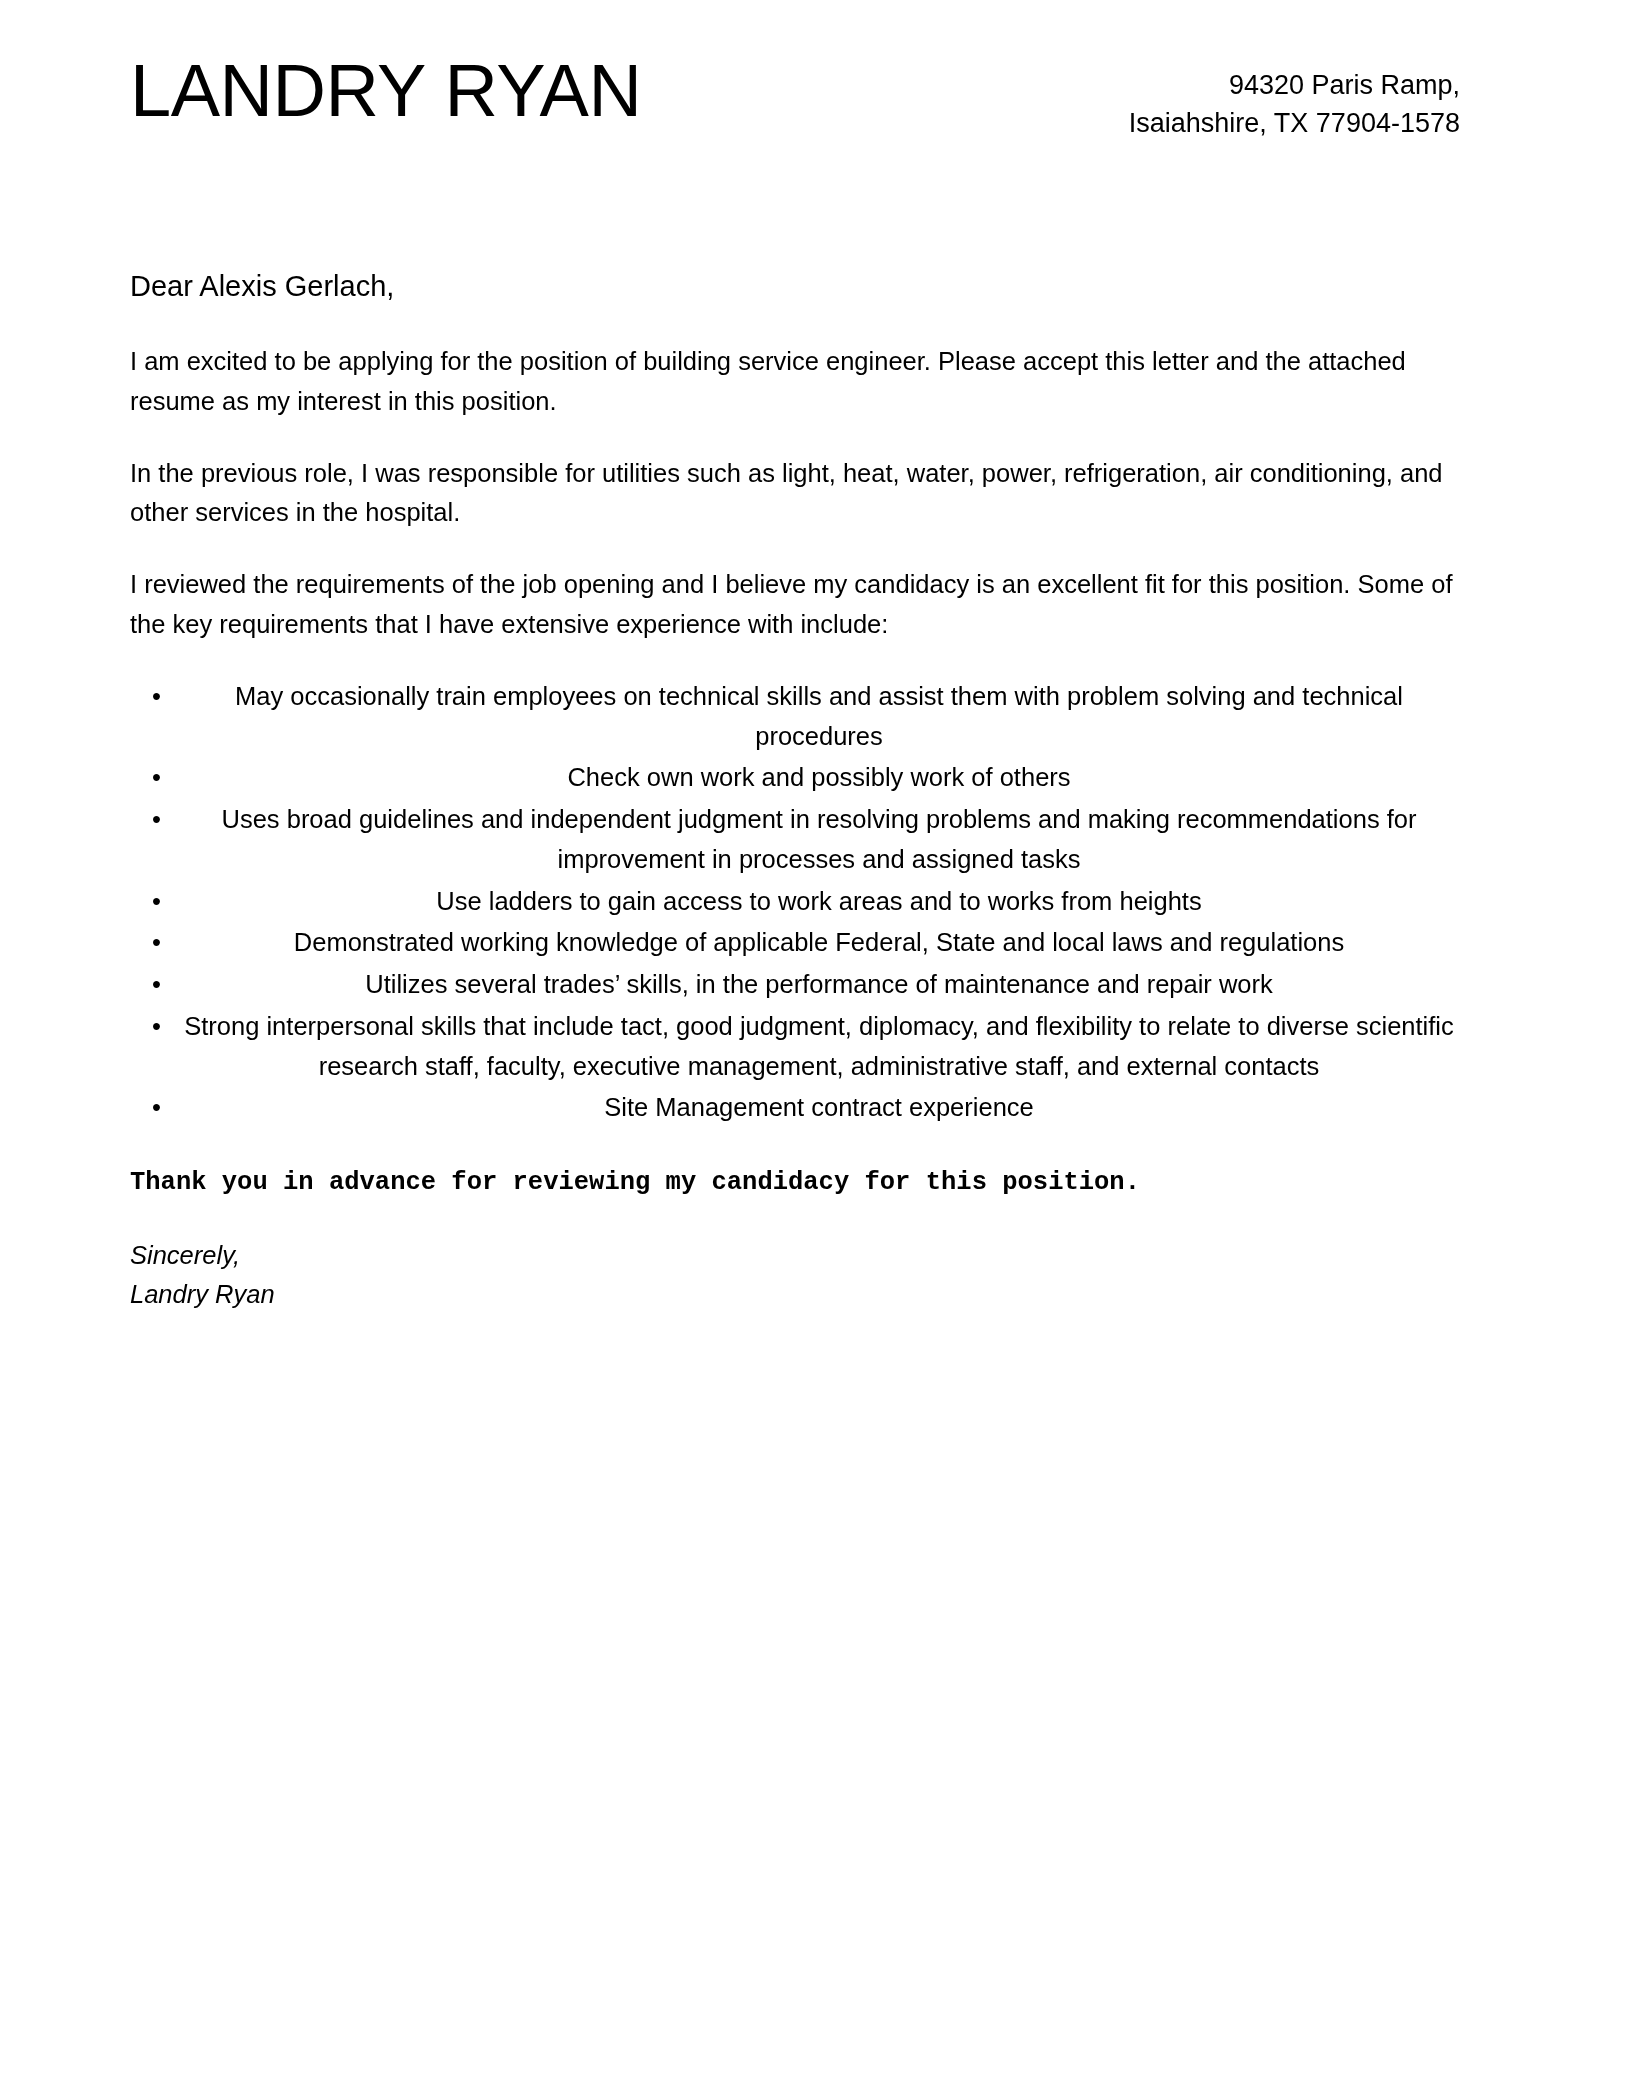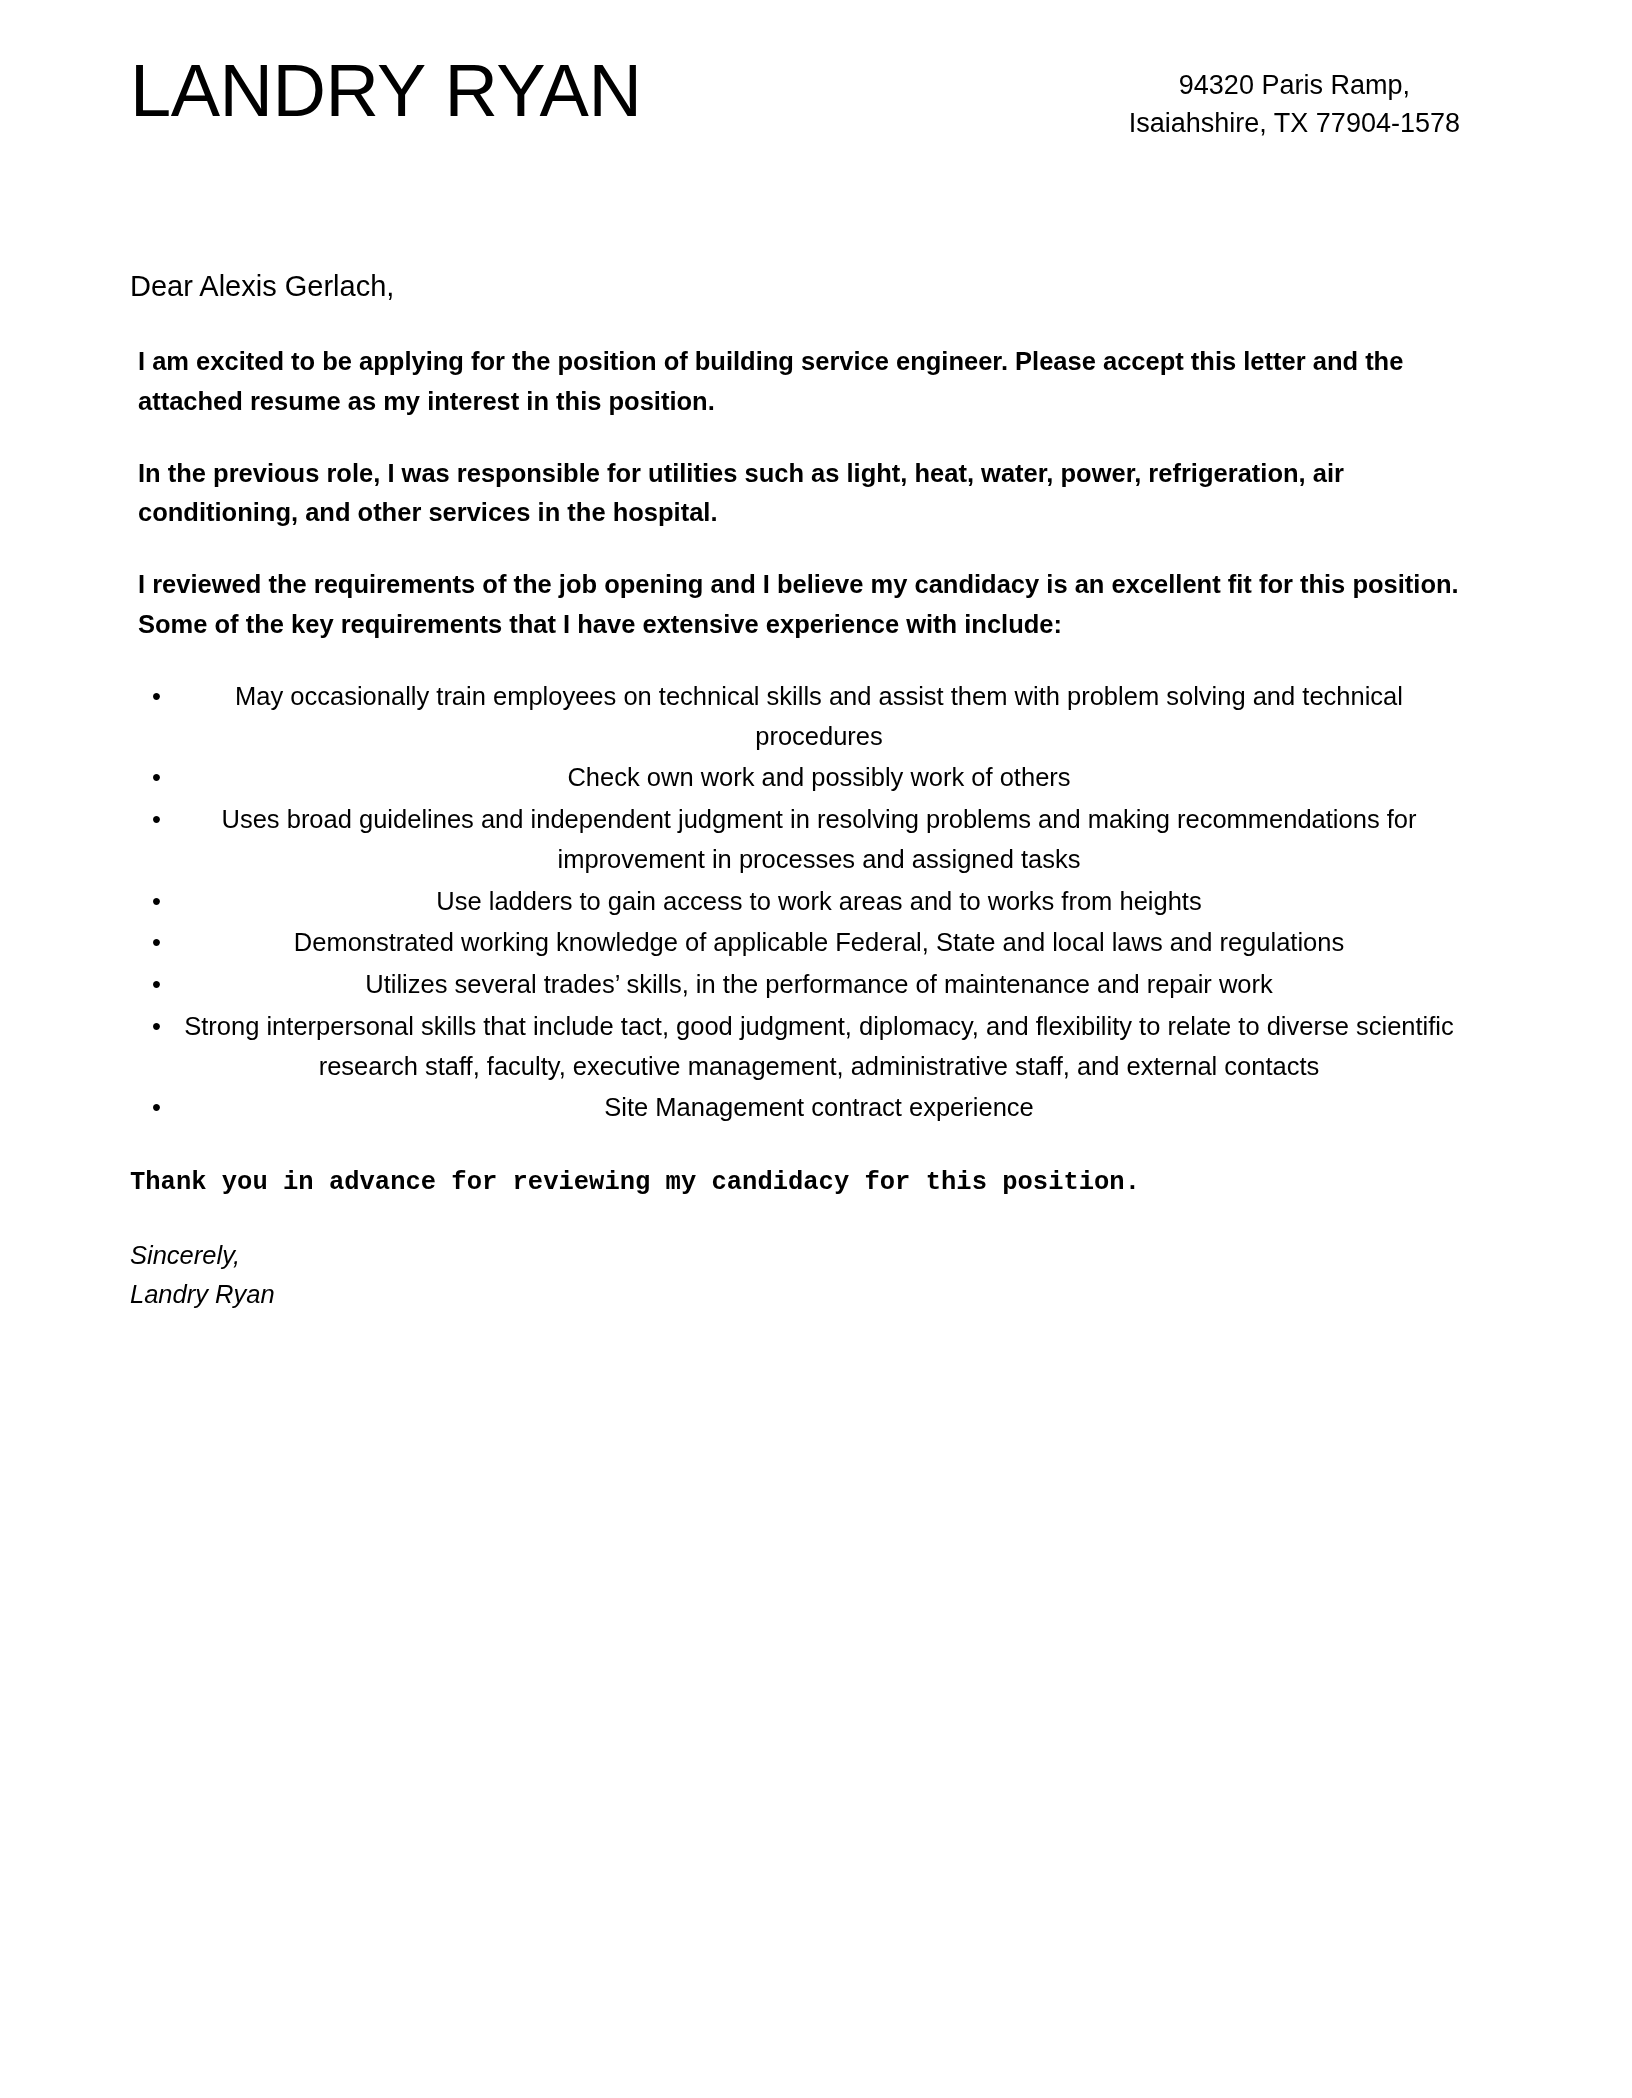"94320 Paris Ramp," .address-block { text-align: center -> right }
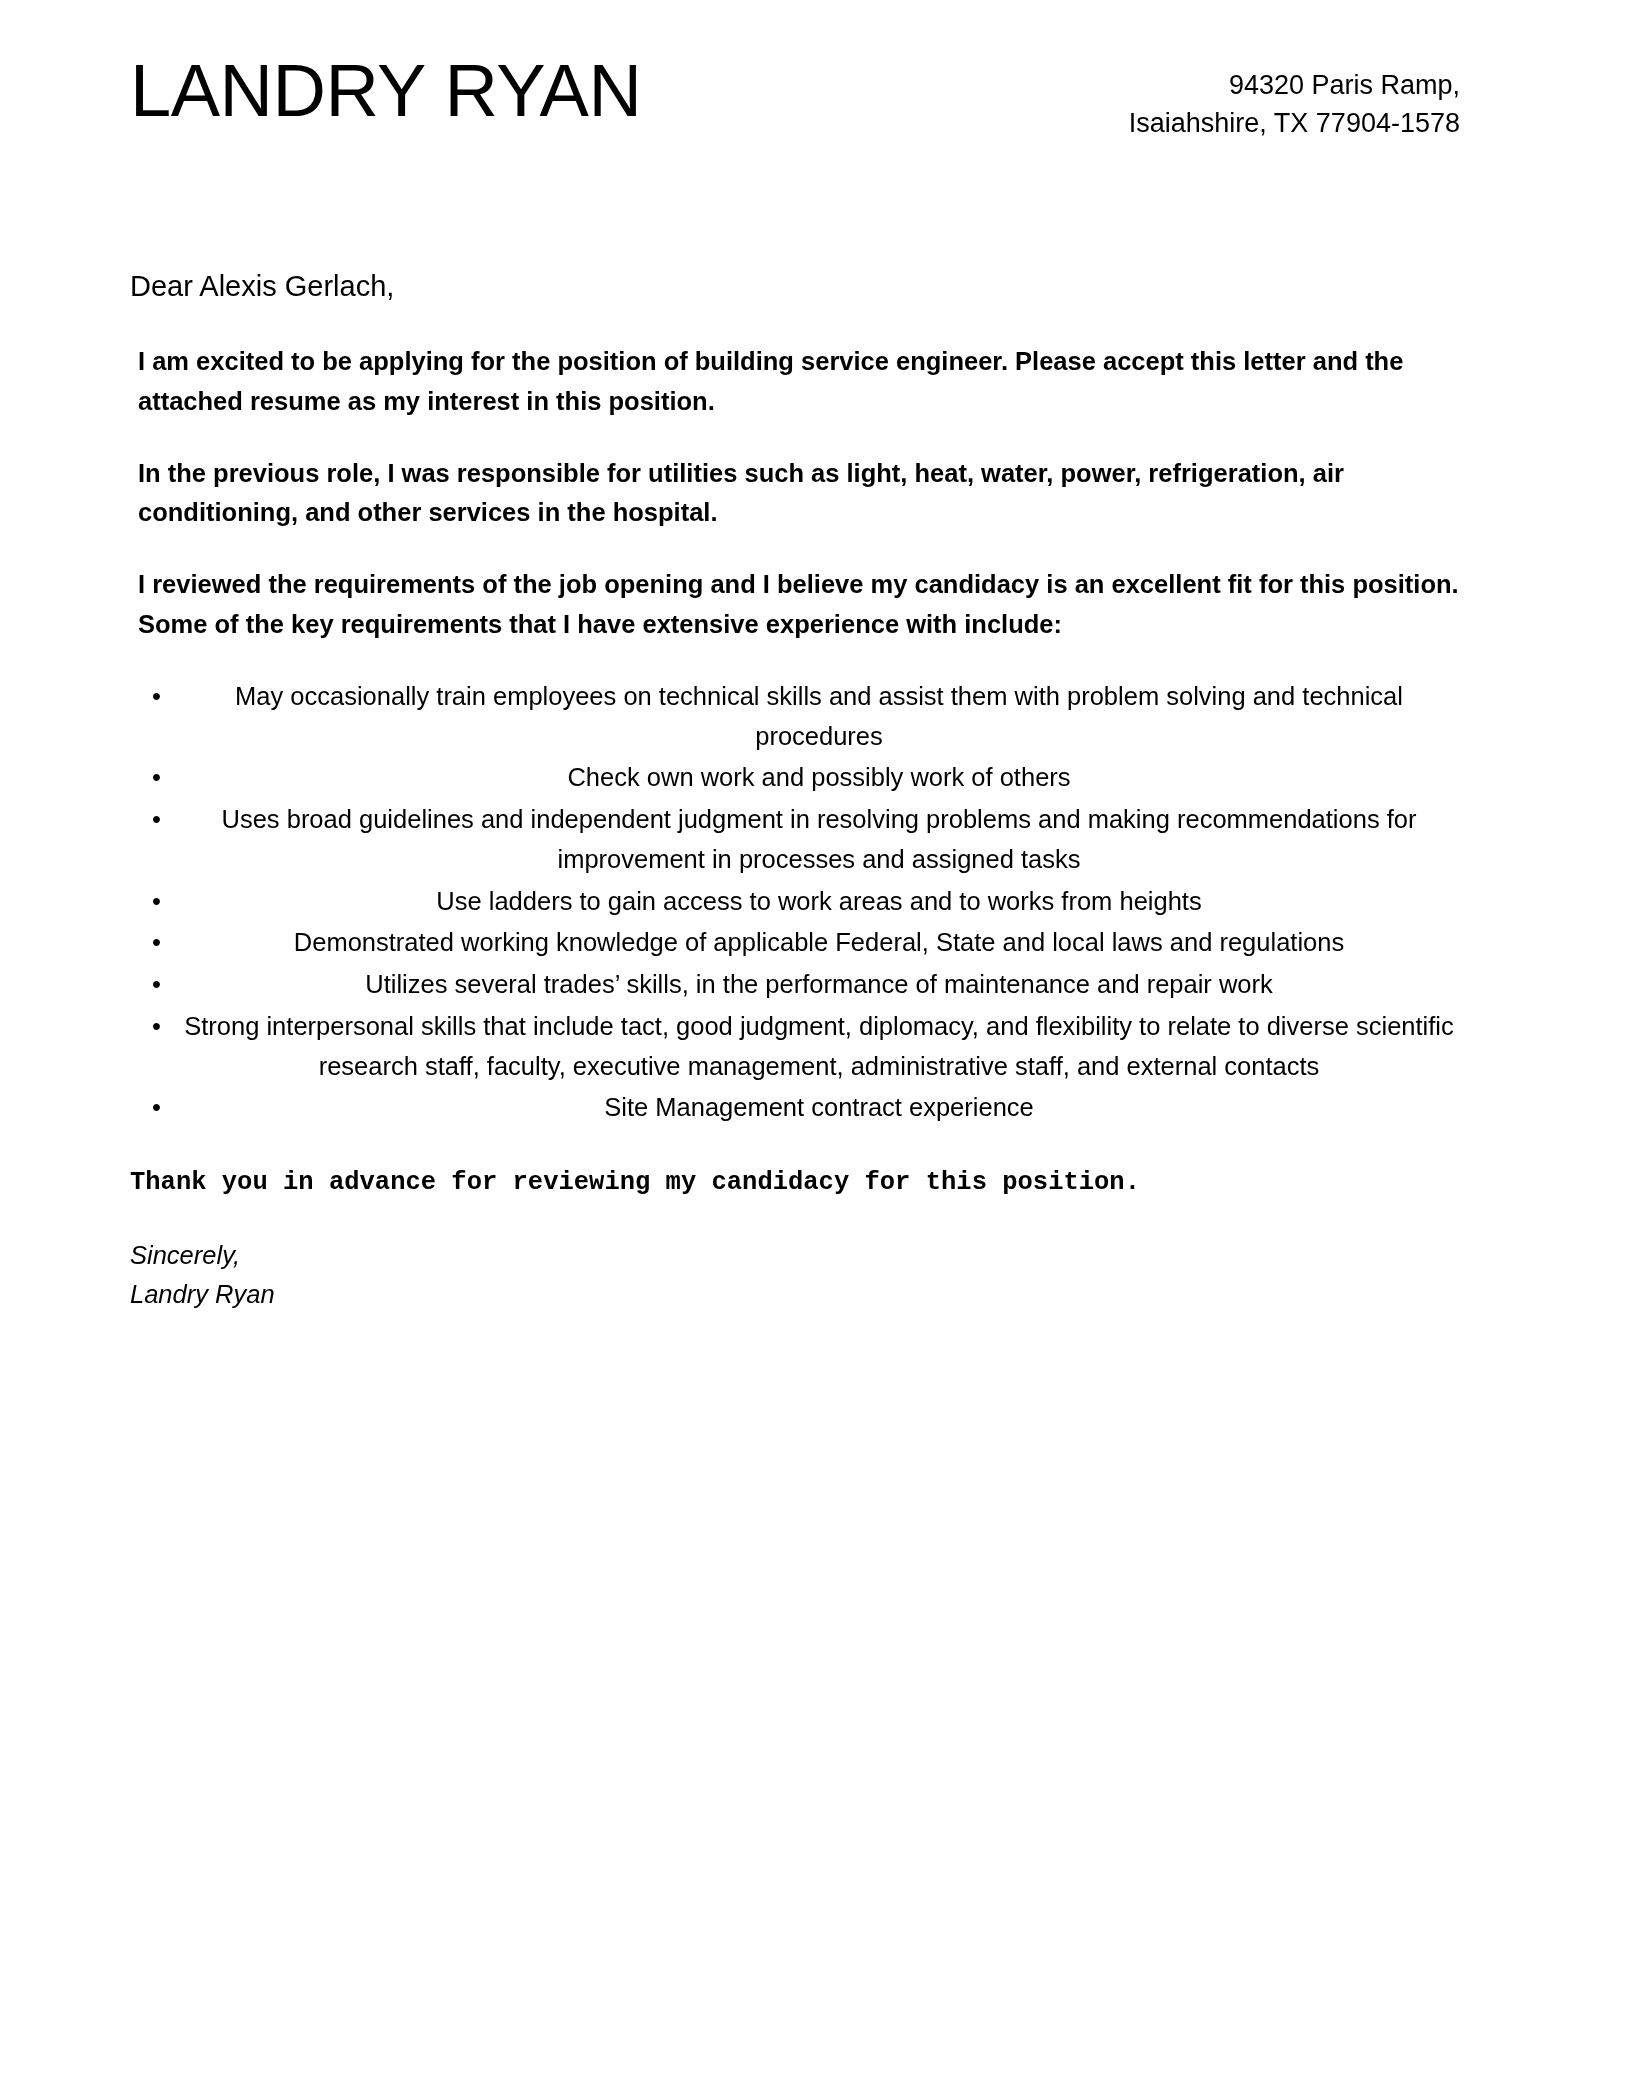"I am excited to be" .paragraph { font-weight: 700 -> 400; margin: 0 0 32px 8px -> 0 0 32px 0 }
